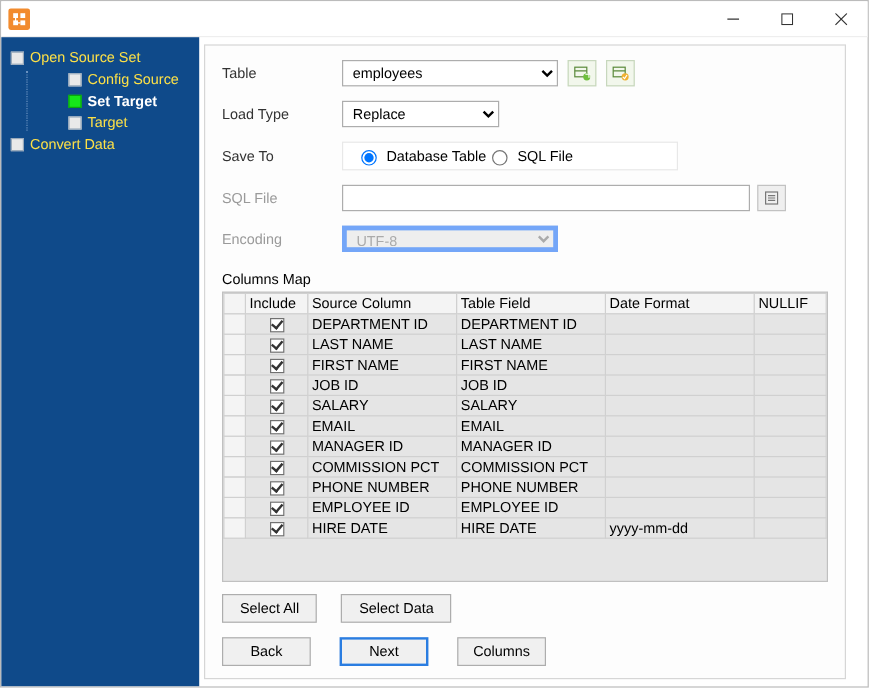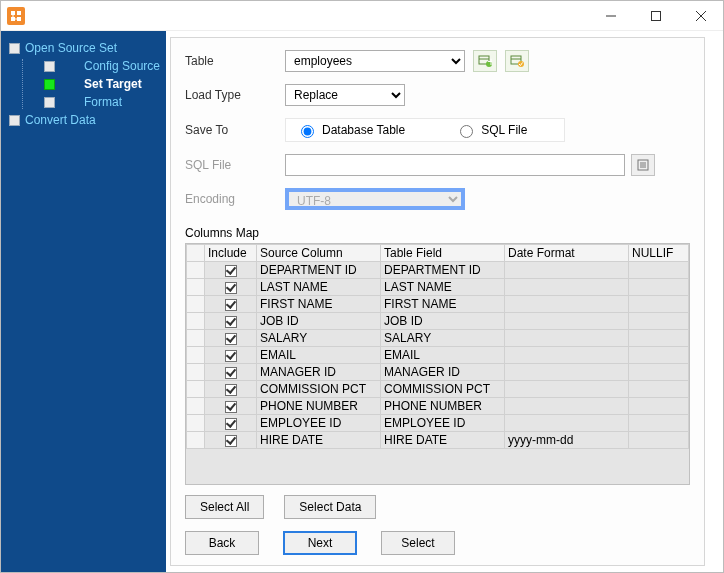"Open Source Set" .tree-label { color: #7dd3fc -> #fde047 }
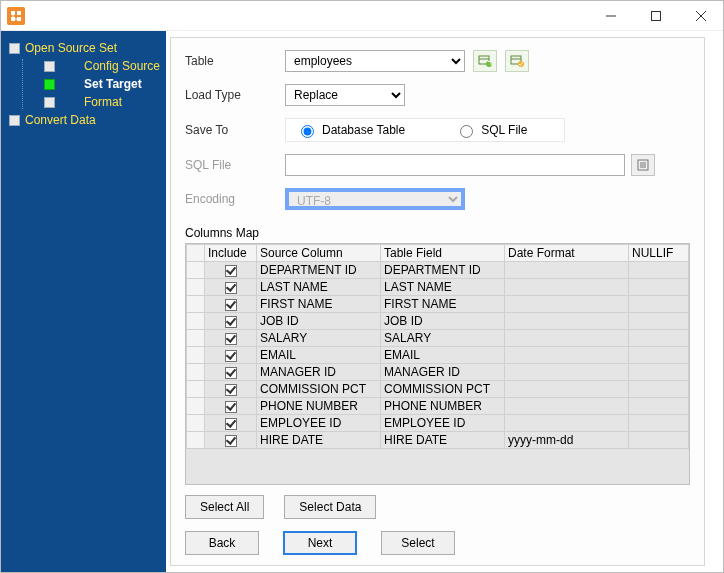"Config Source" .tree-child { gap: 24px -> none; margin-left: 21px -> 34px }
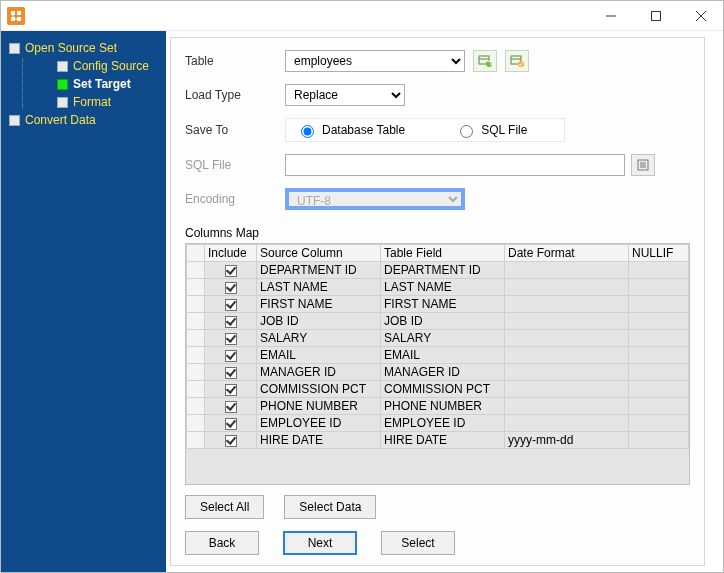"Format" span.tree-label { text: Format -> Target }
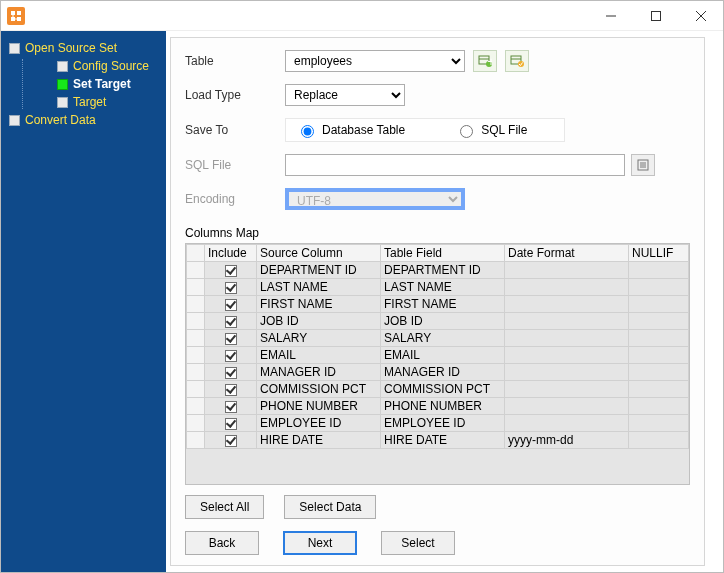"Replace" .sel-load { width: 120px -> 131px }
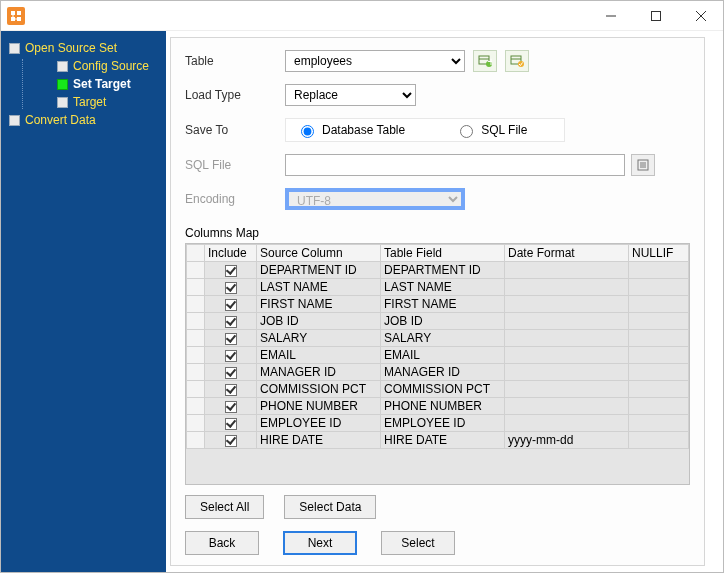"Database Table" .saveto-box { gap: 50px -> none }
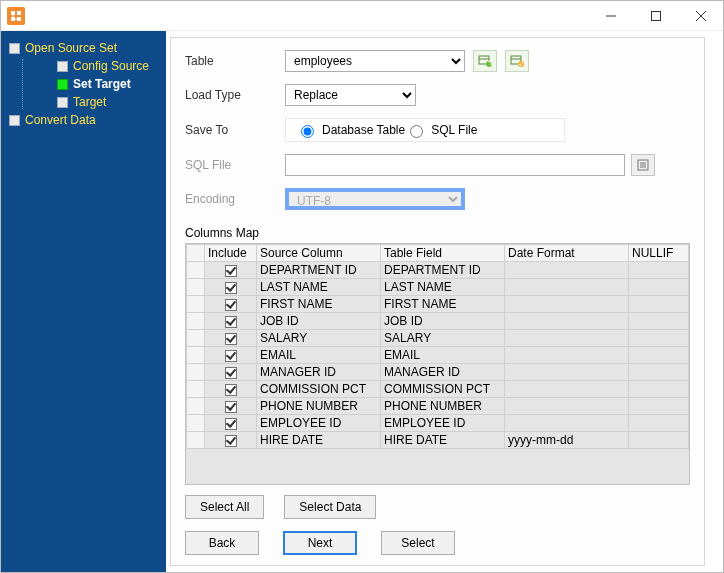"Select" button.btn { text: Select -> Columns }
